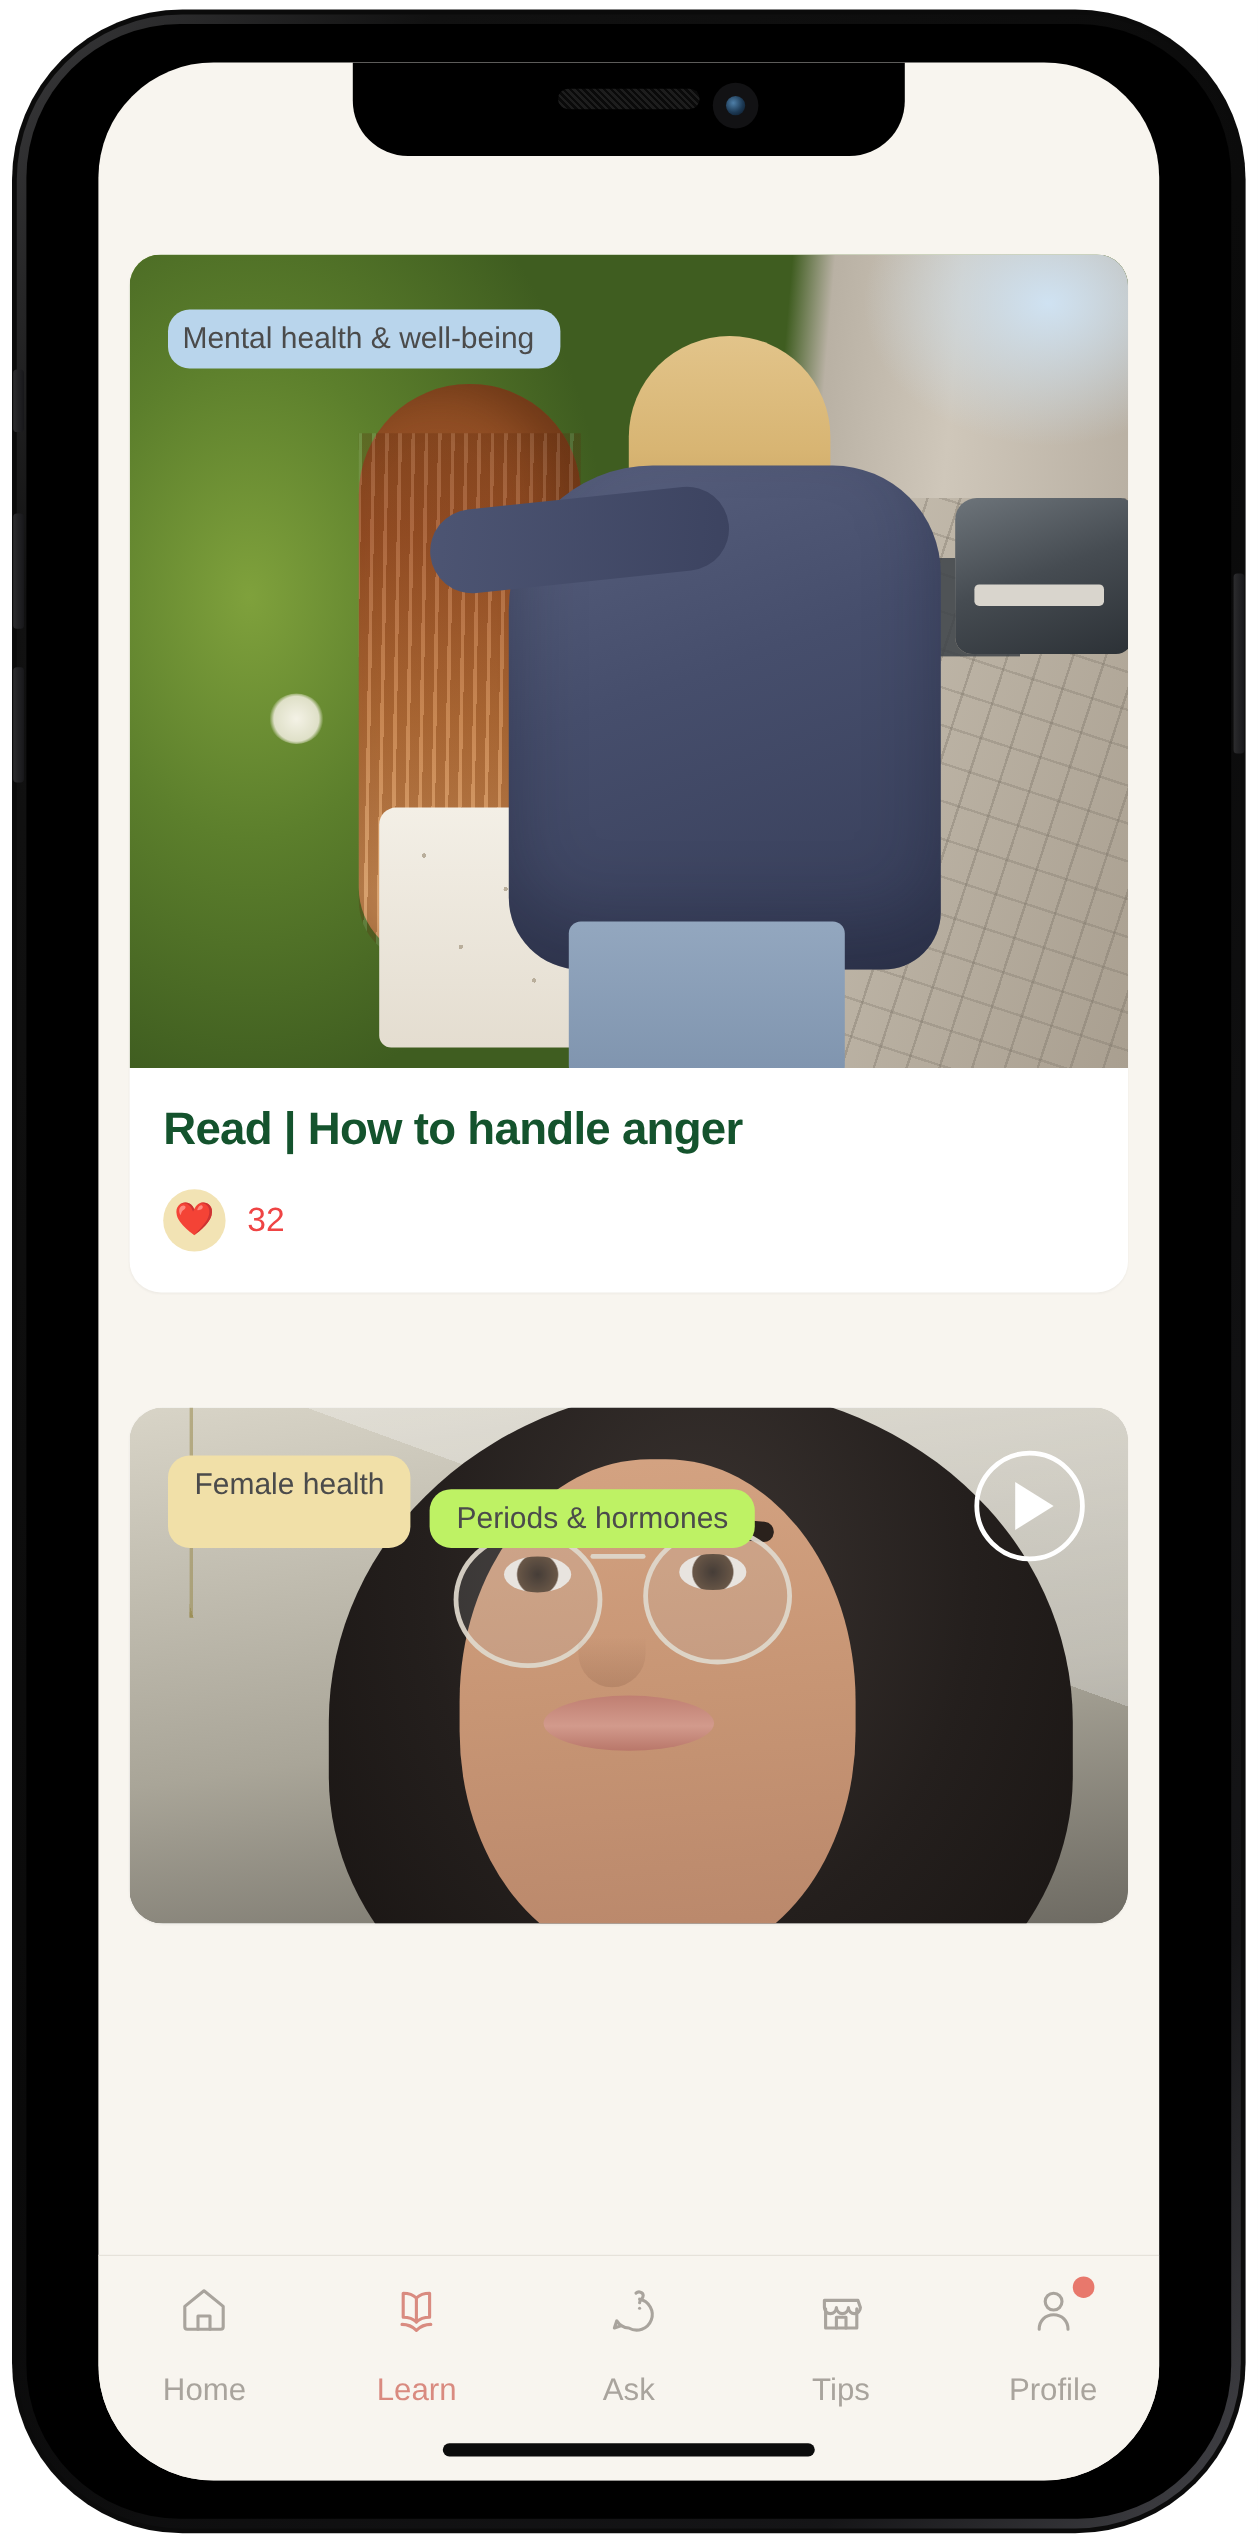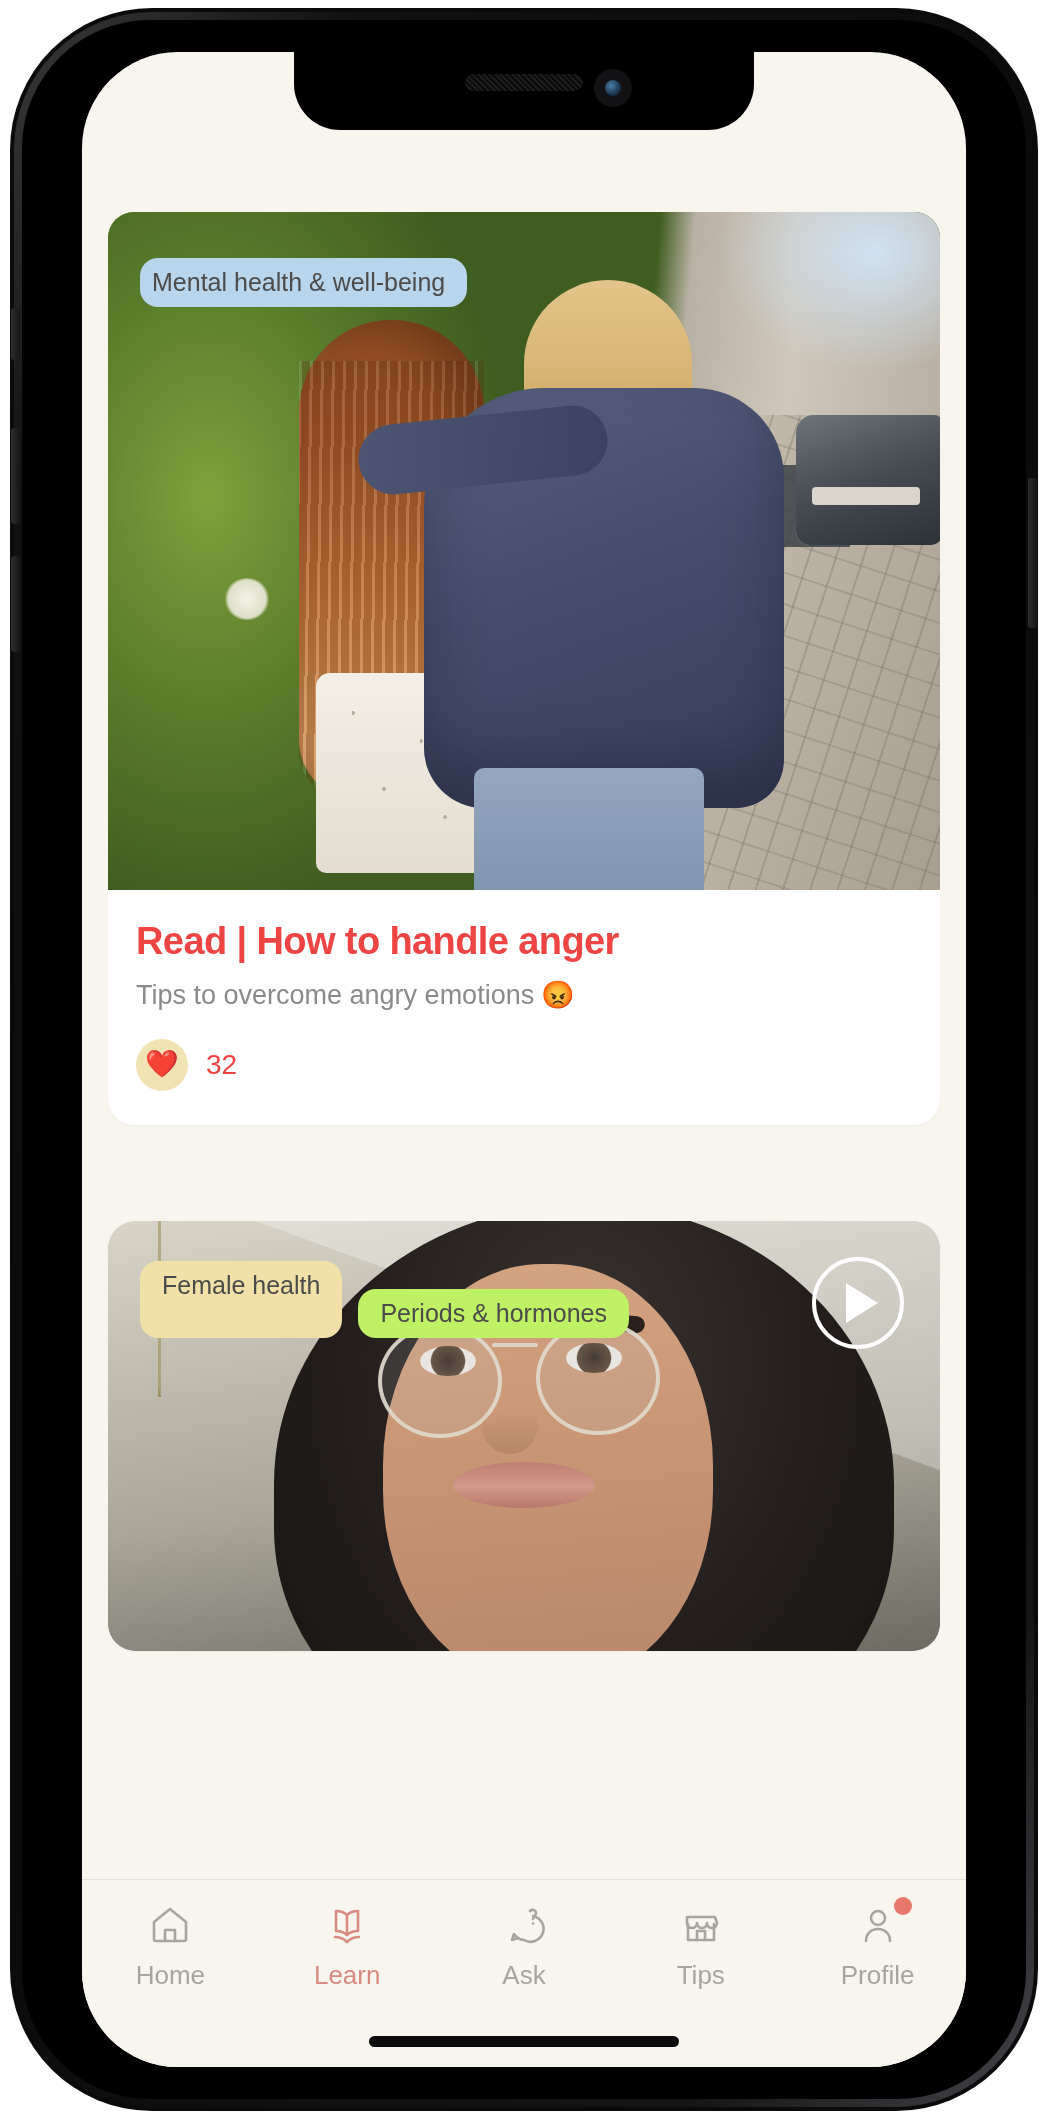"Read | How to handle" .card-title { color: #ef4444 -> #14532d }
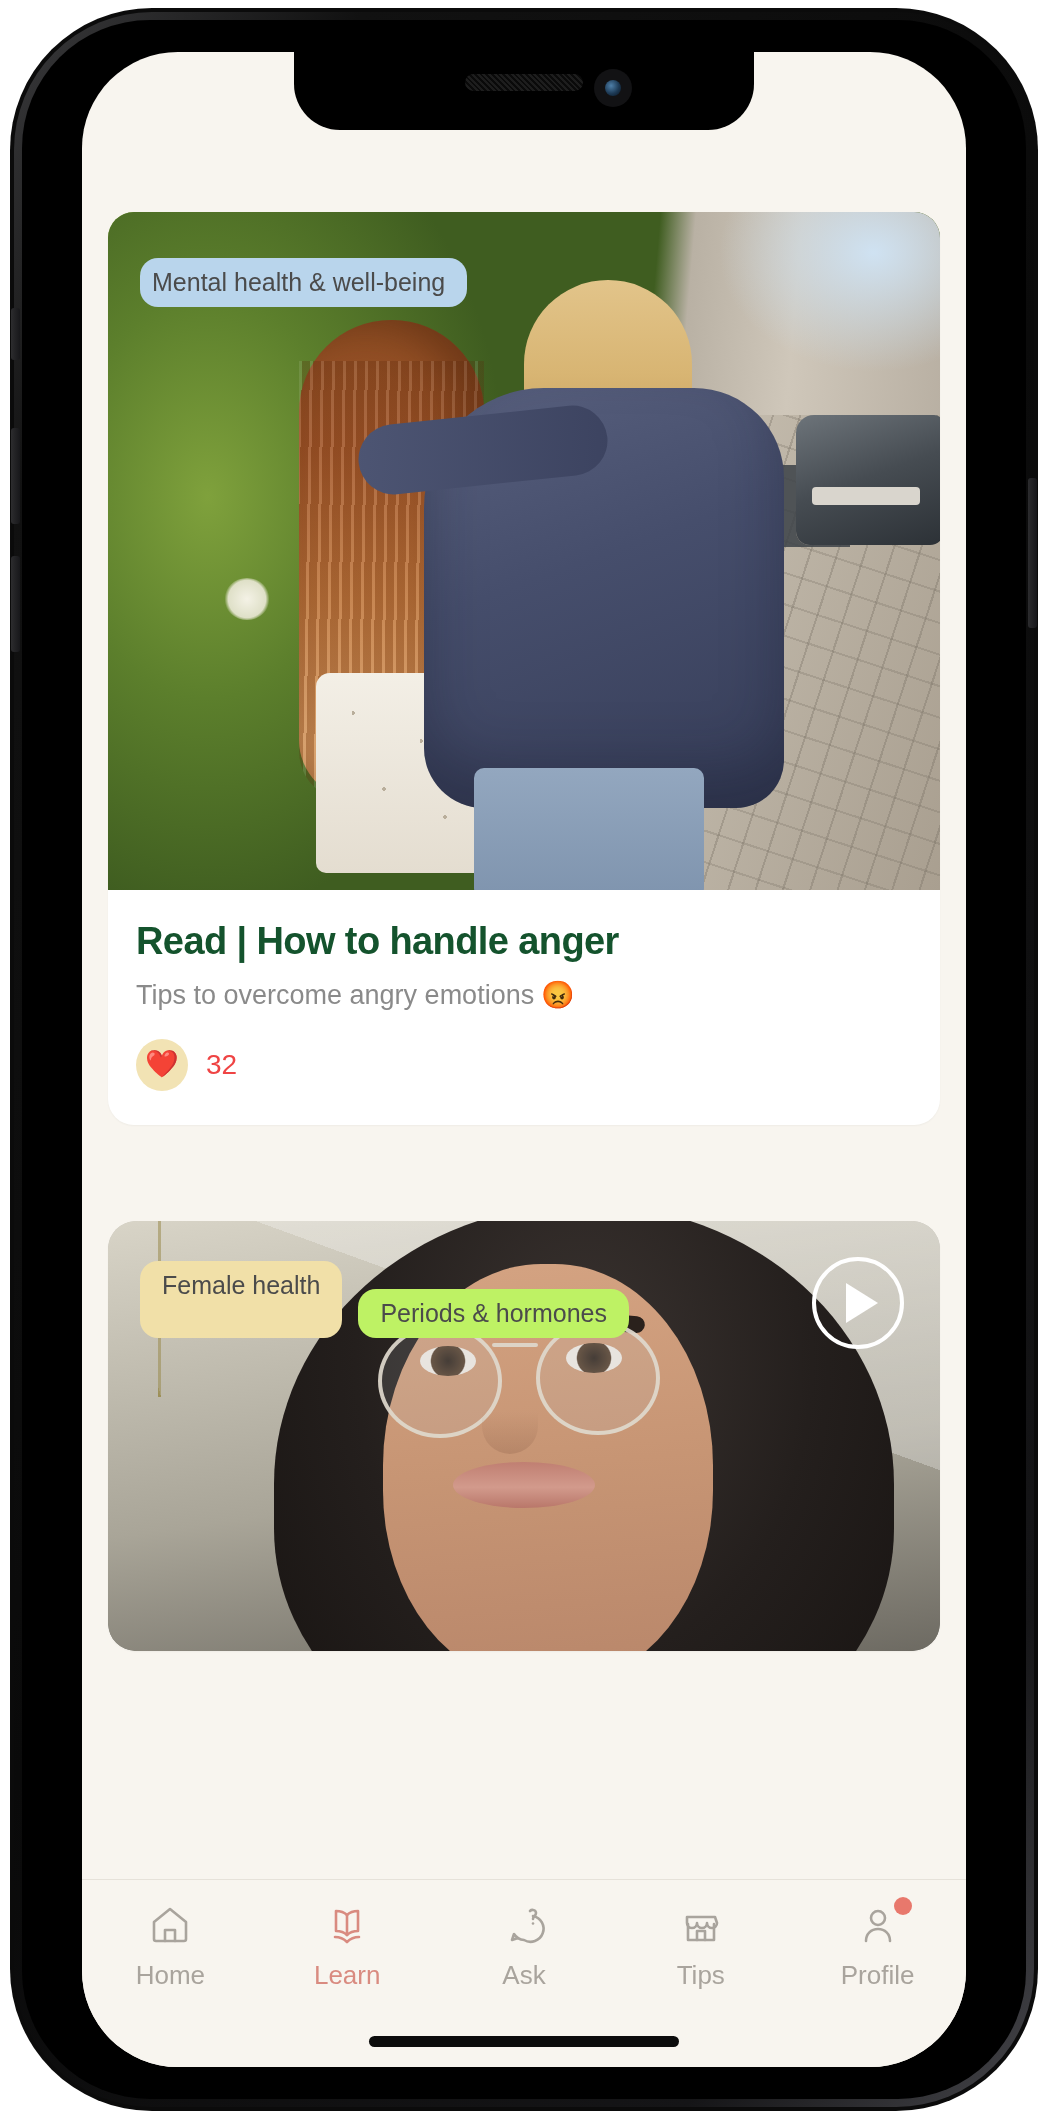"Tips to overcome angry emotions" div.card-sub { html: <div>Tips to overcome angry emotions 😡</div> -> none }
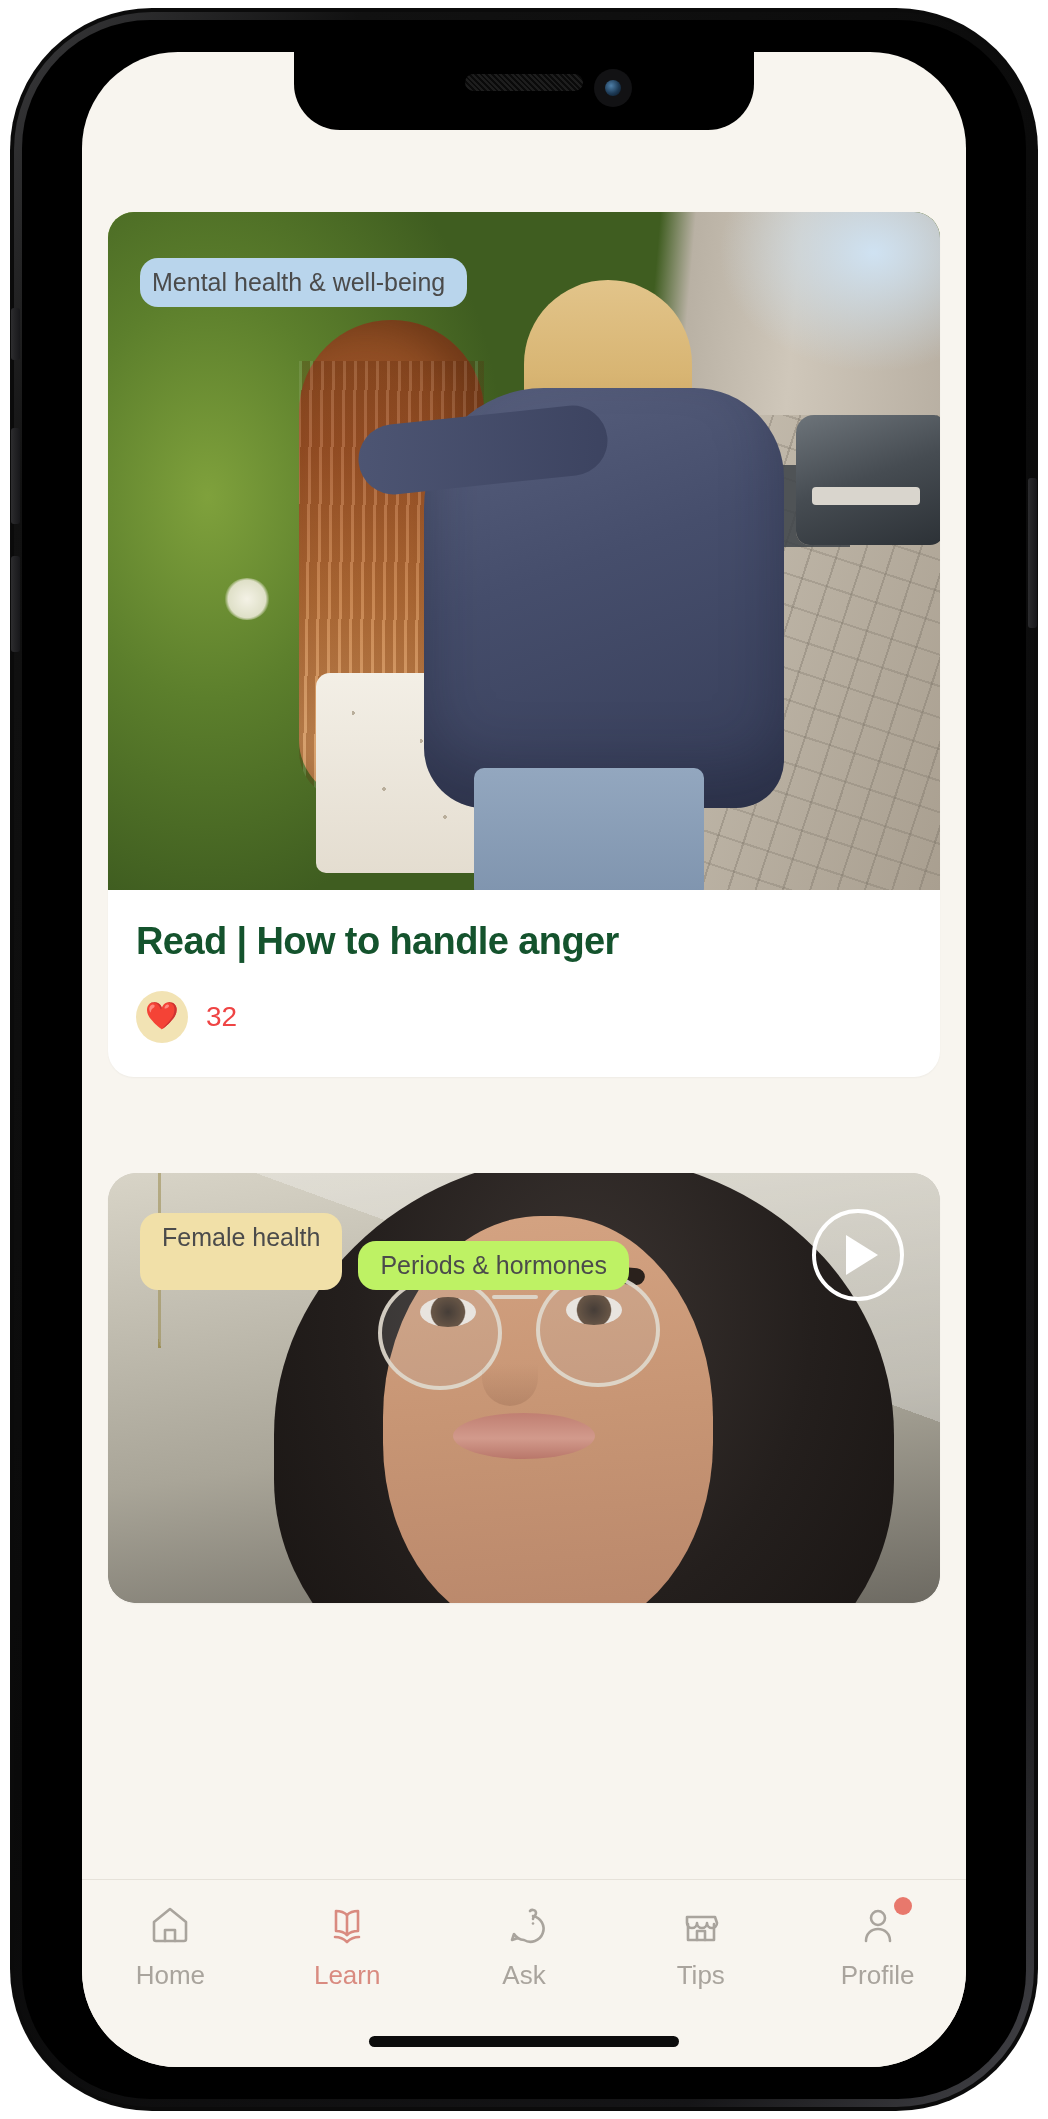"Home" .tab { gap: 14px -> 30px }
